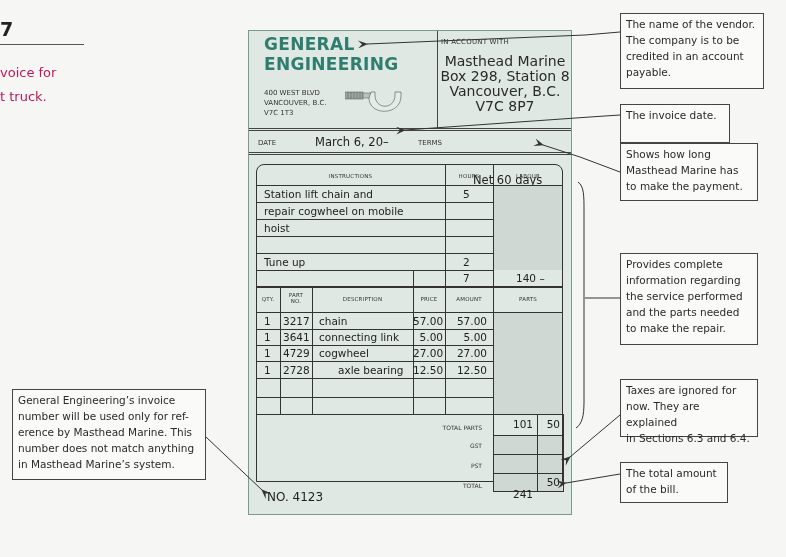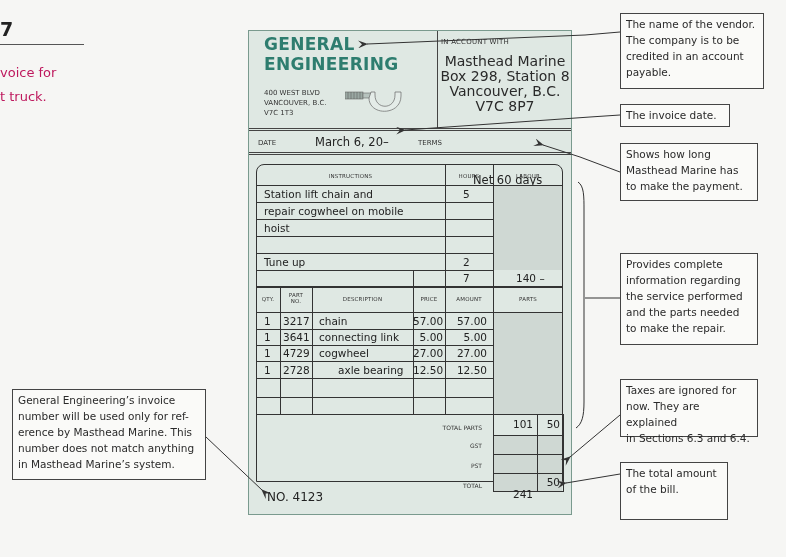"The invoice date." div.callout { height: 23px -> 39px }
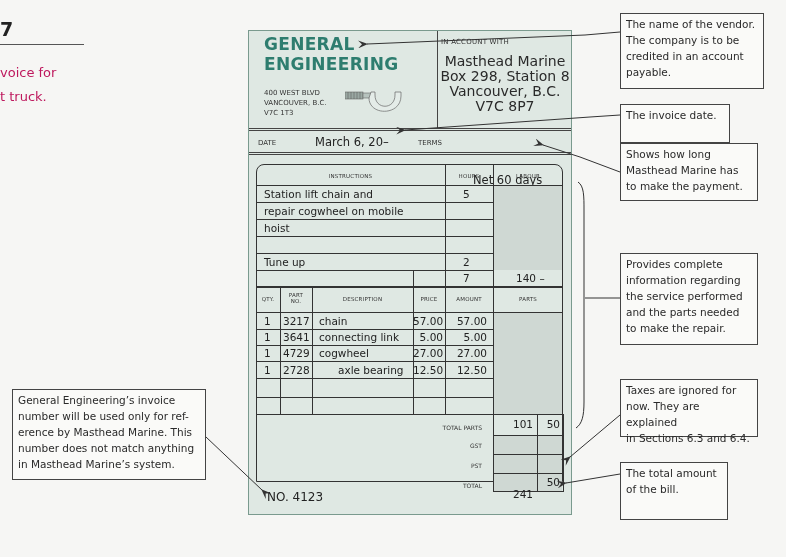"The total amount" div.callout { height: 58px -> 41px }
